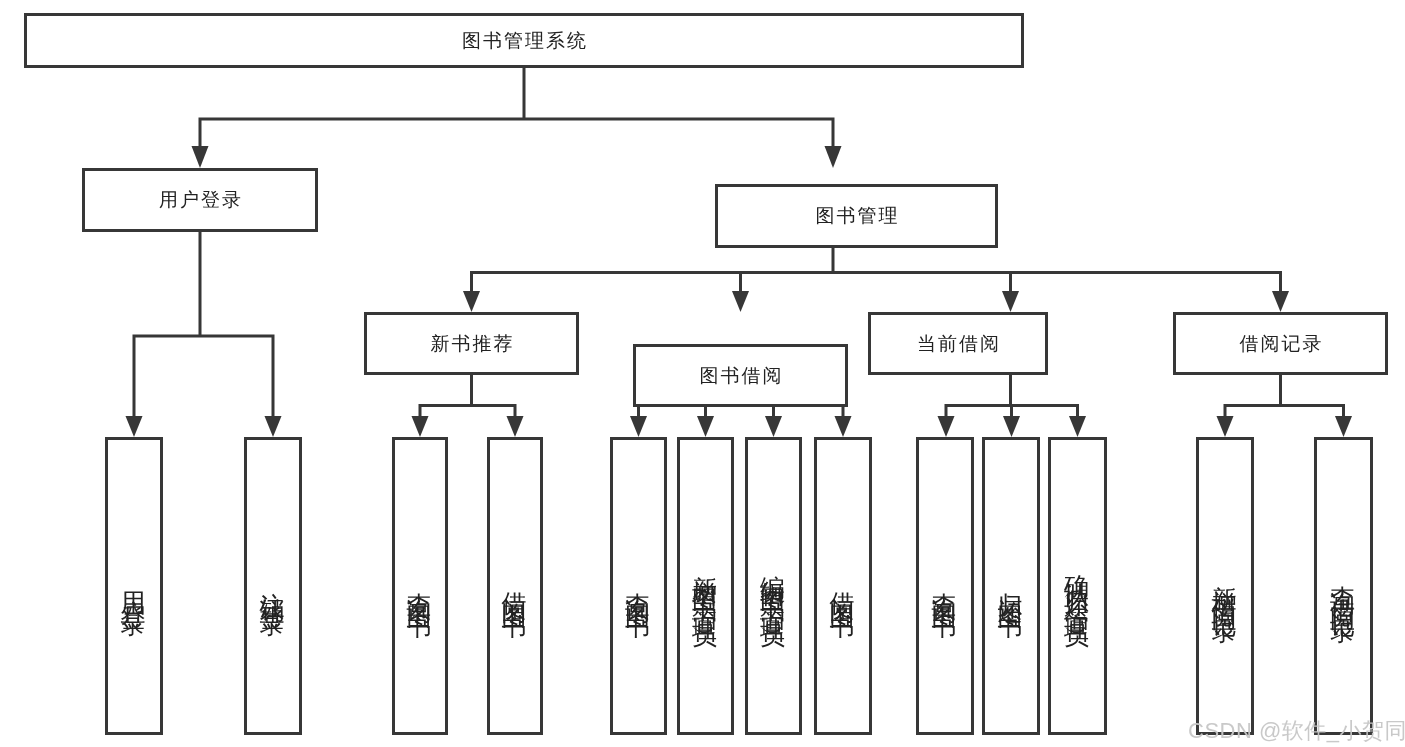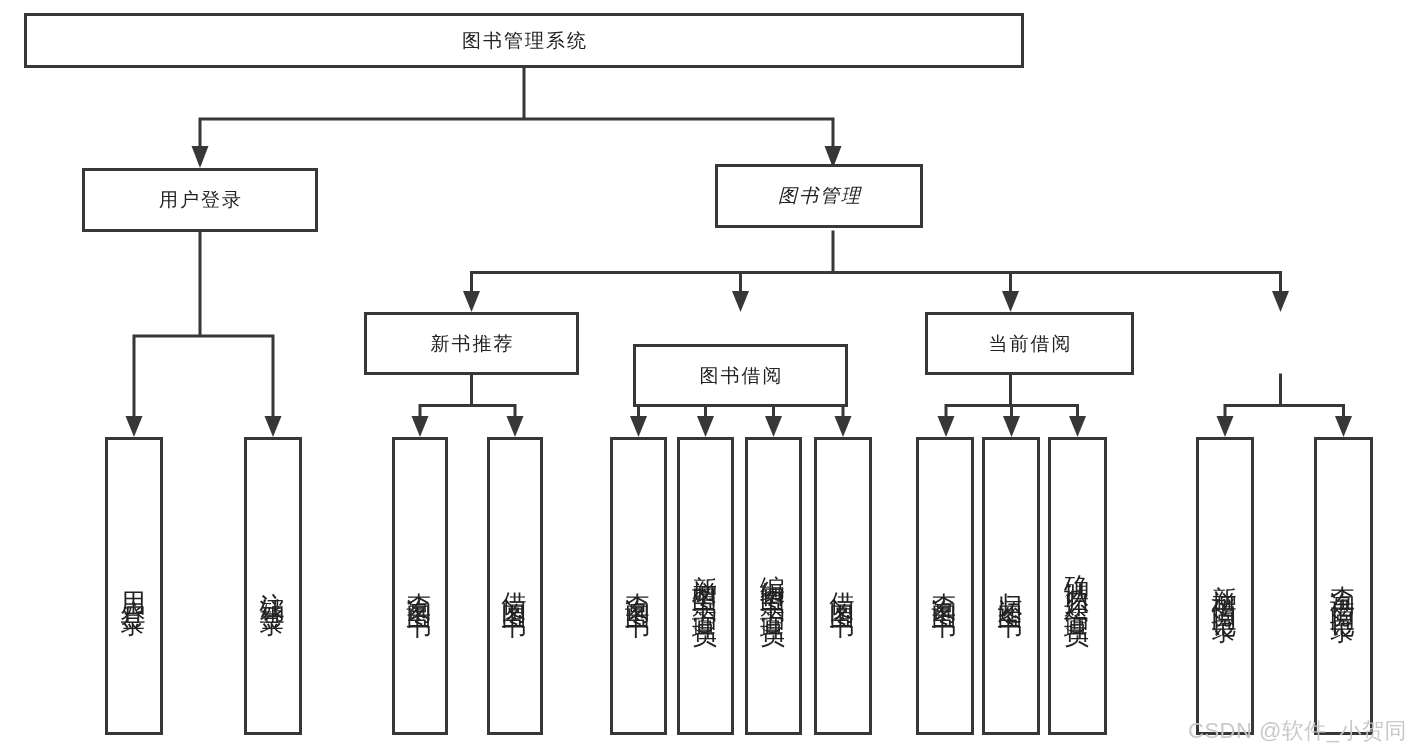"图书管理" .n-mgmt { font-style: italic -> none; top: 164px -> 184px; width: 208px -> 283px }
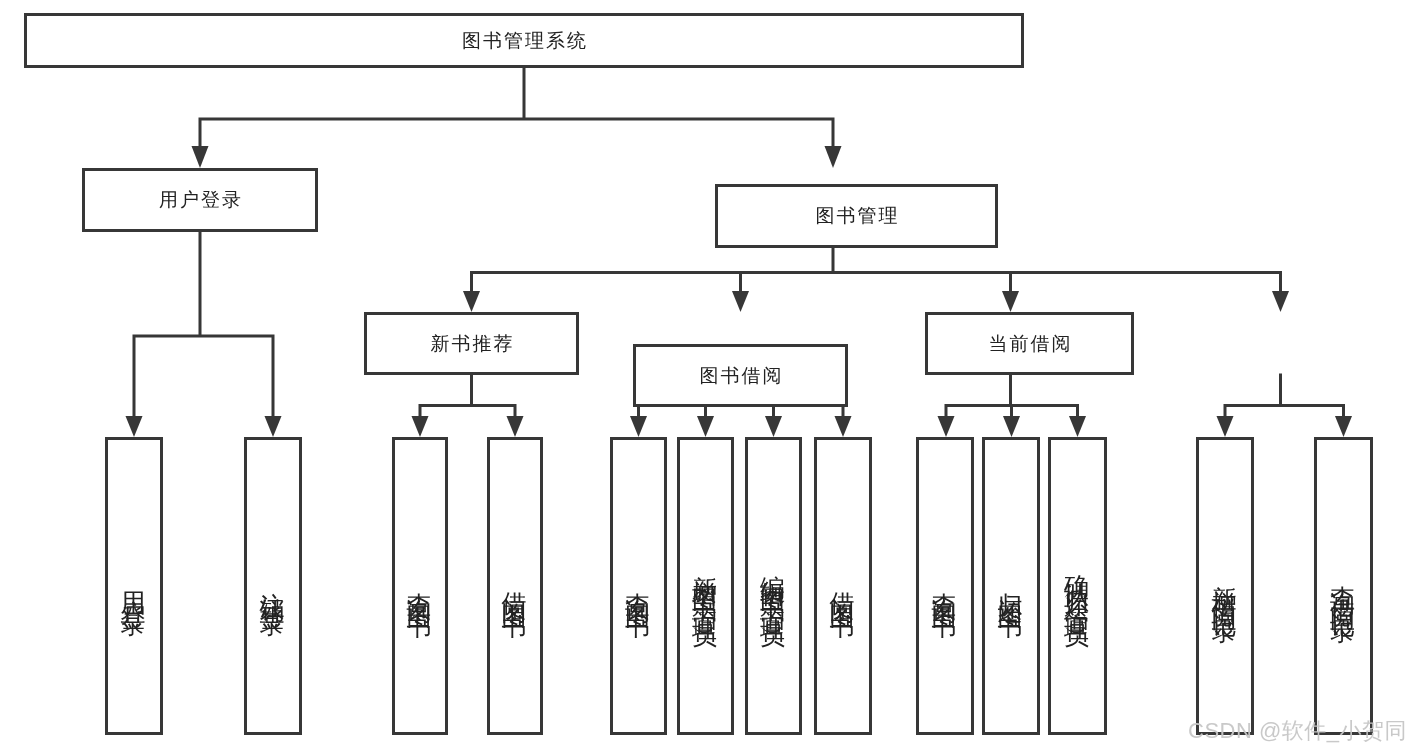"当前借阅" .n-cb { left: 925px -> 868px; width: 209px -> 180px }
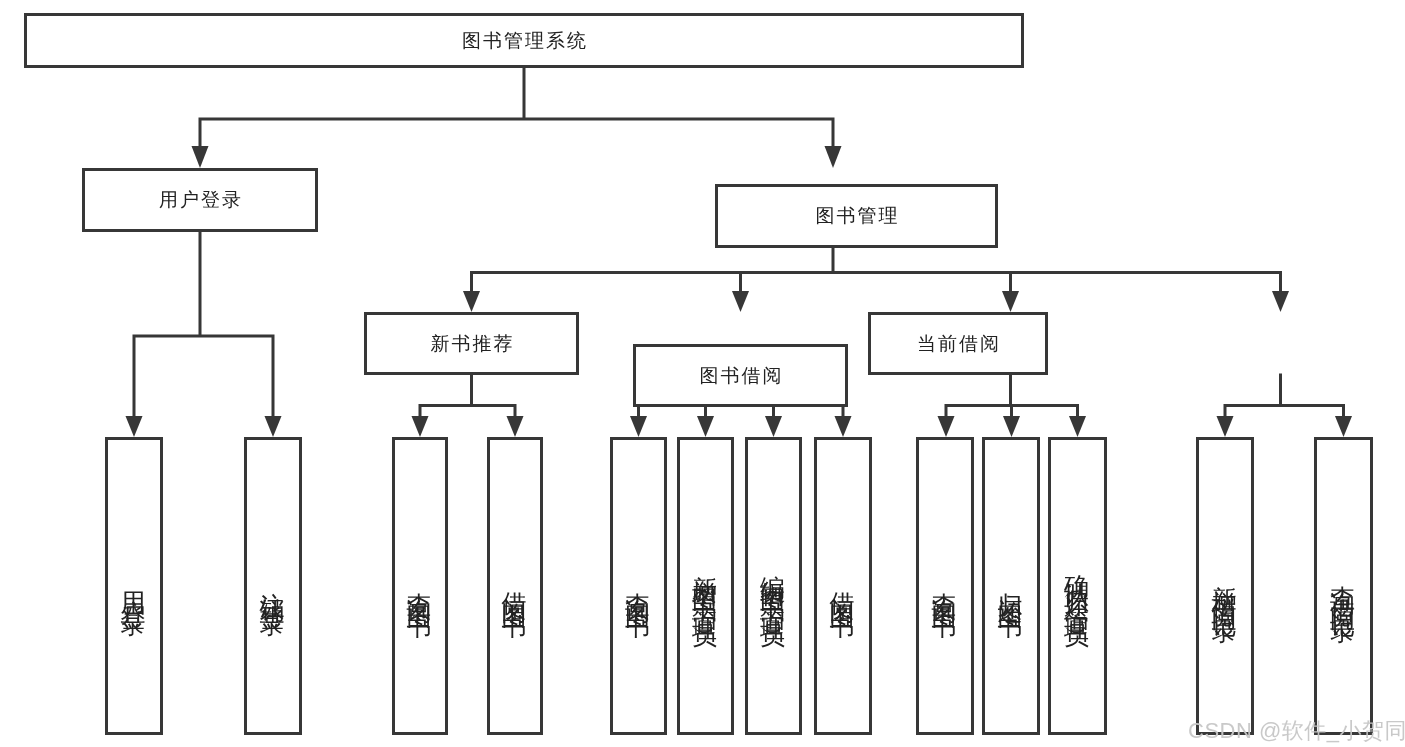"借阅记录" div.node { html: none -> <div> <span>借阅记录</span> </div> }
